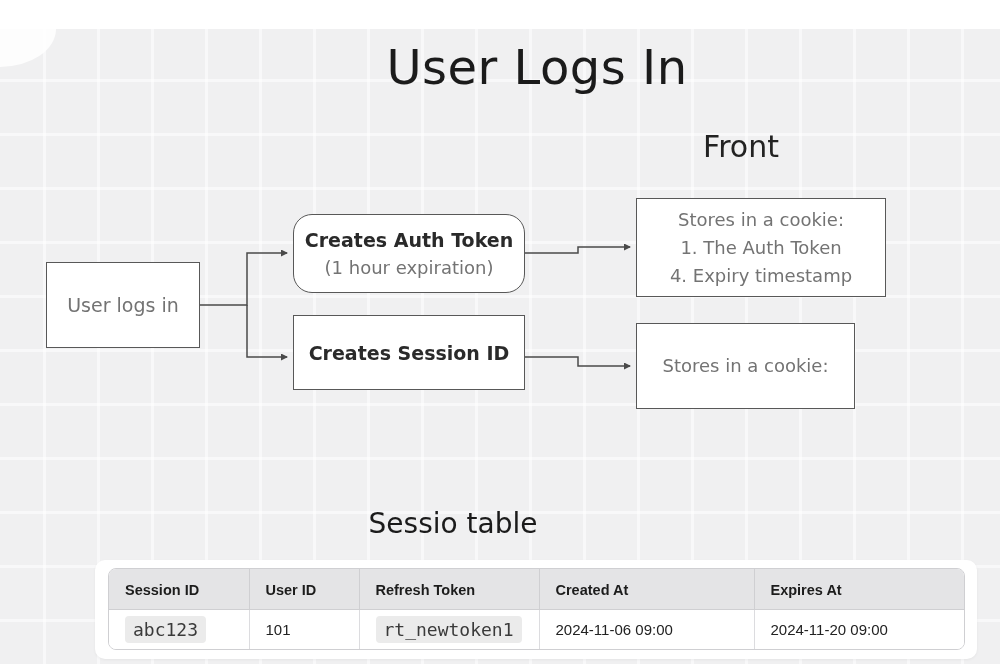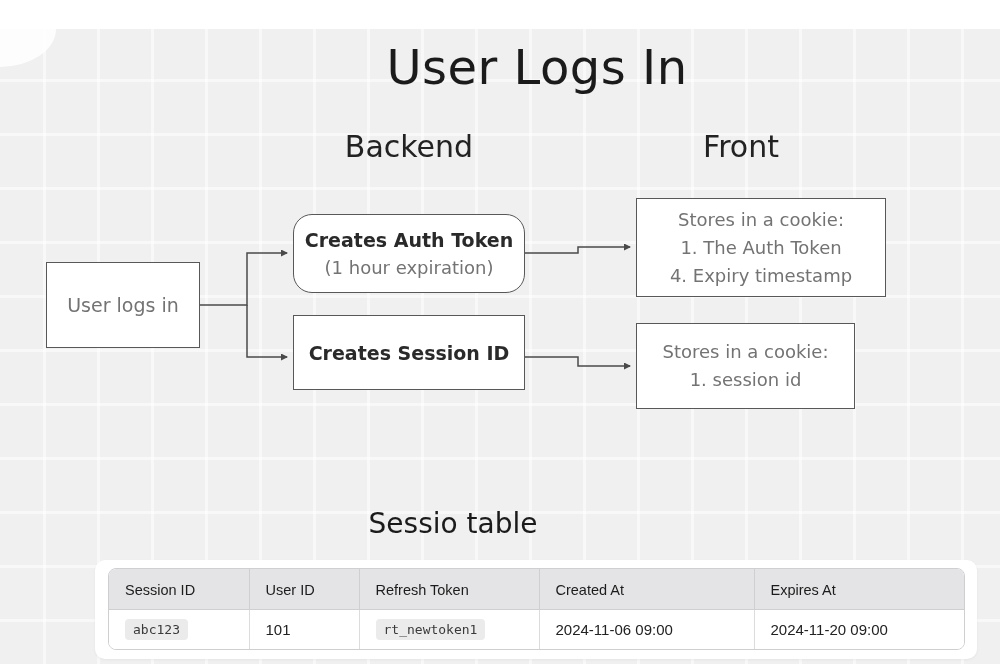"Backend" div.lane-label { html: <div>Backend</div> -> none }
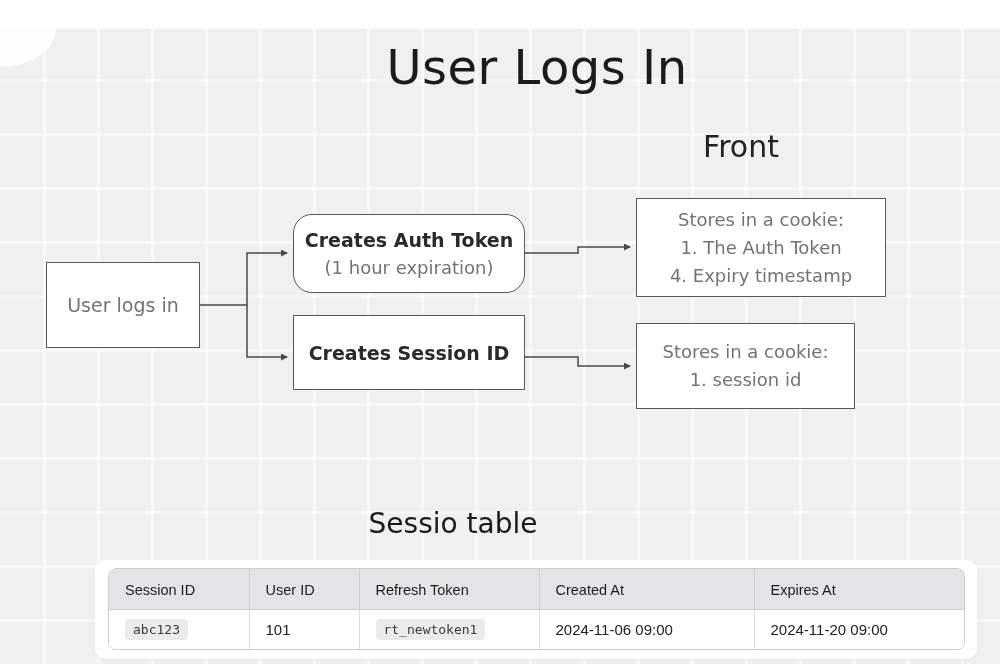"1. session id" div.nline { html: <div>1. session id</div> -> none }
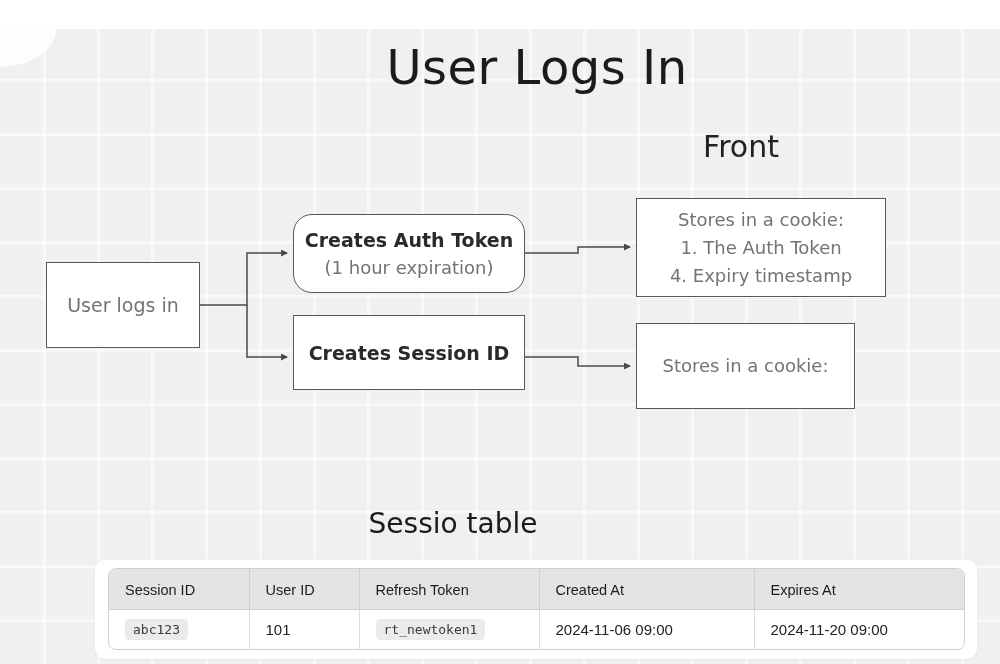"Session ID" table.sess th { font-weight: 400 -> 700 }
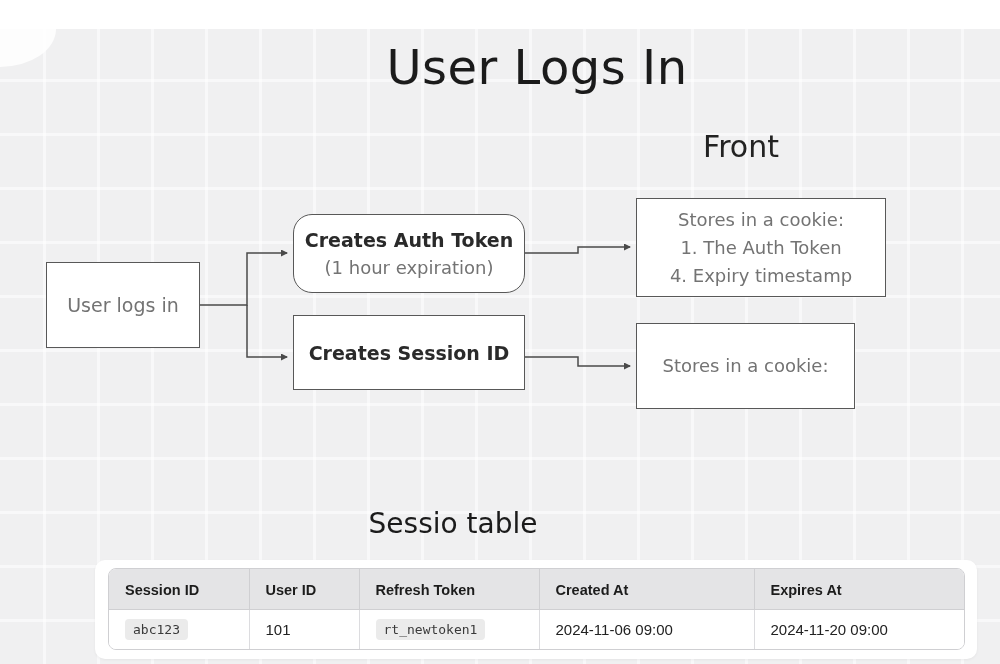"abc123" .pill { font-size: 13px -> 18px }
